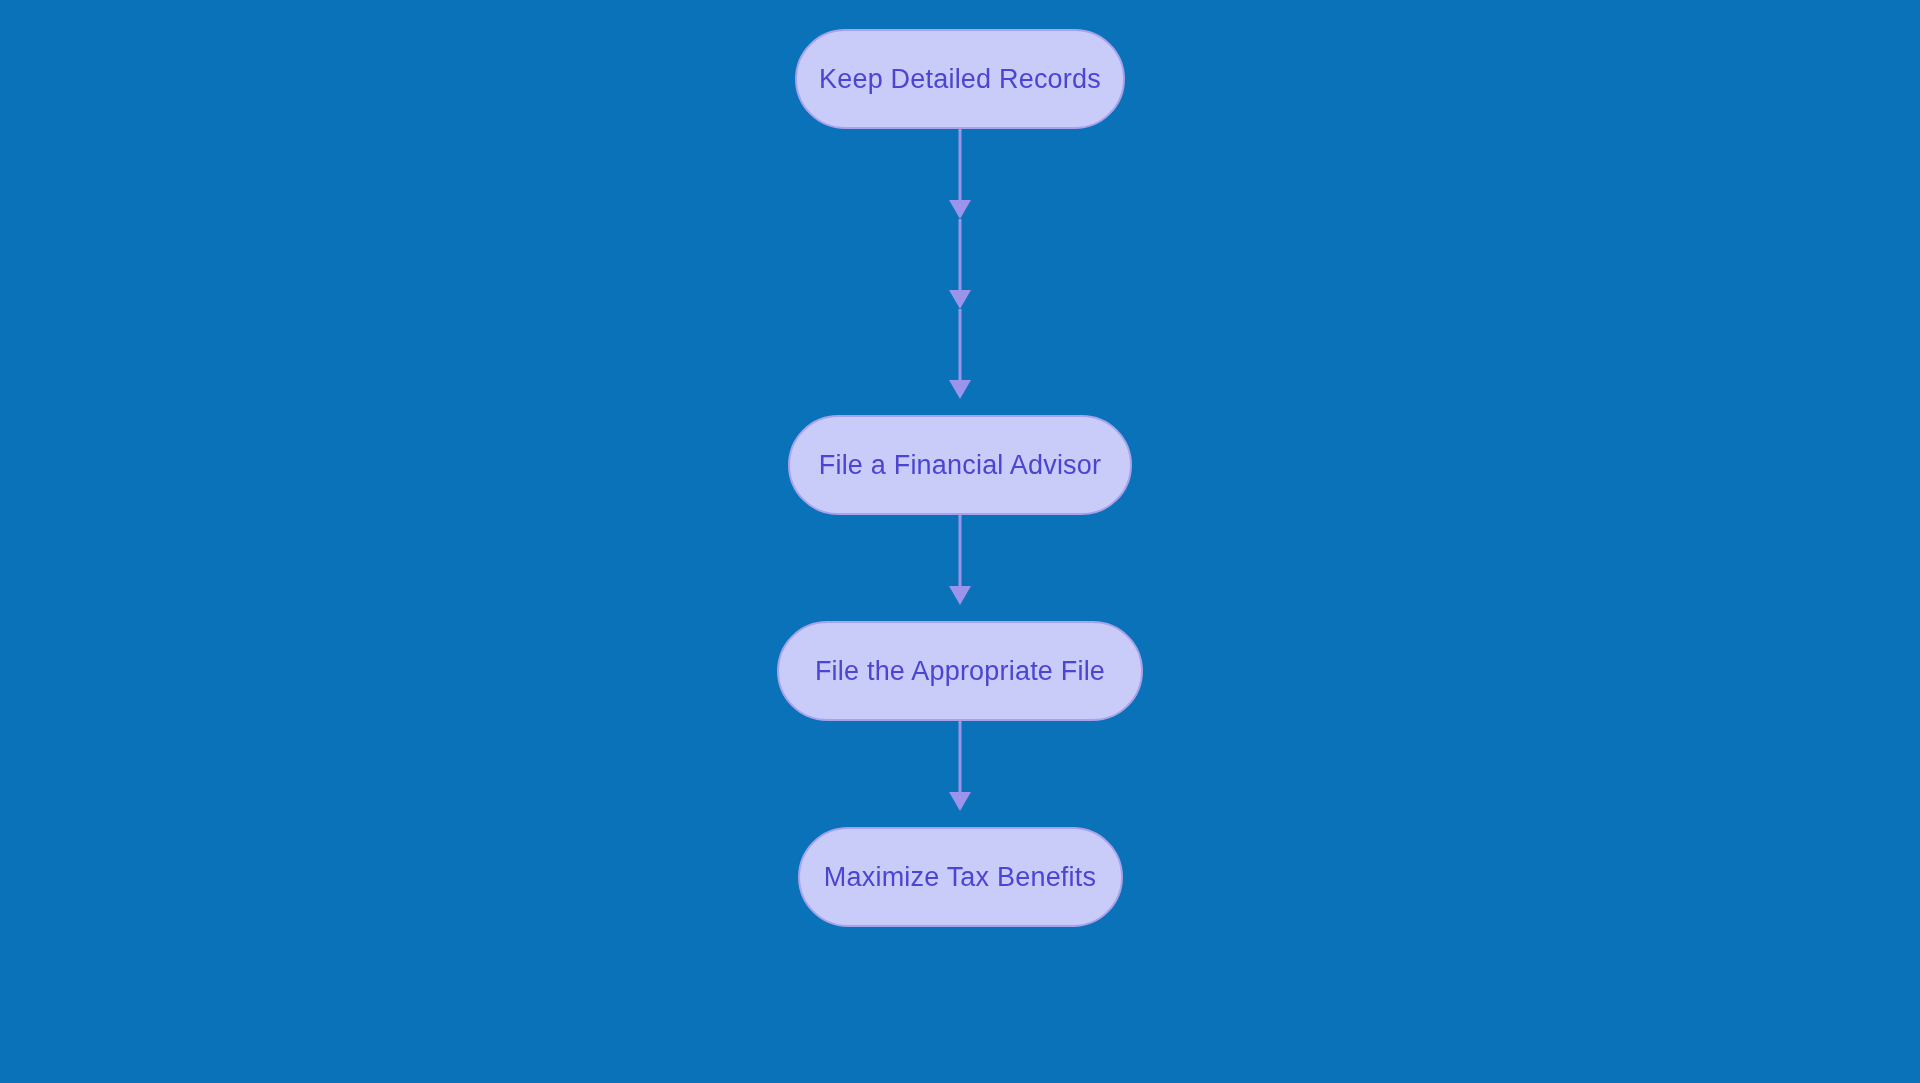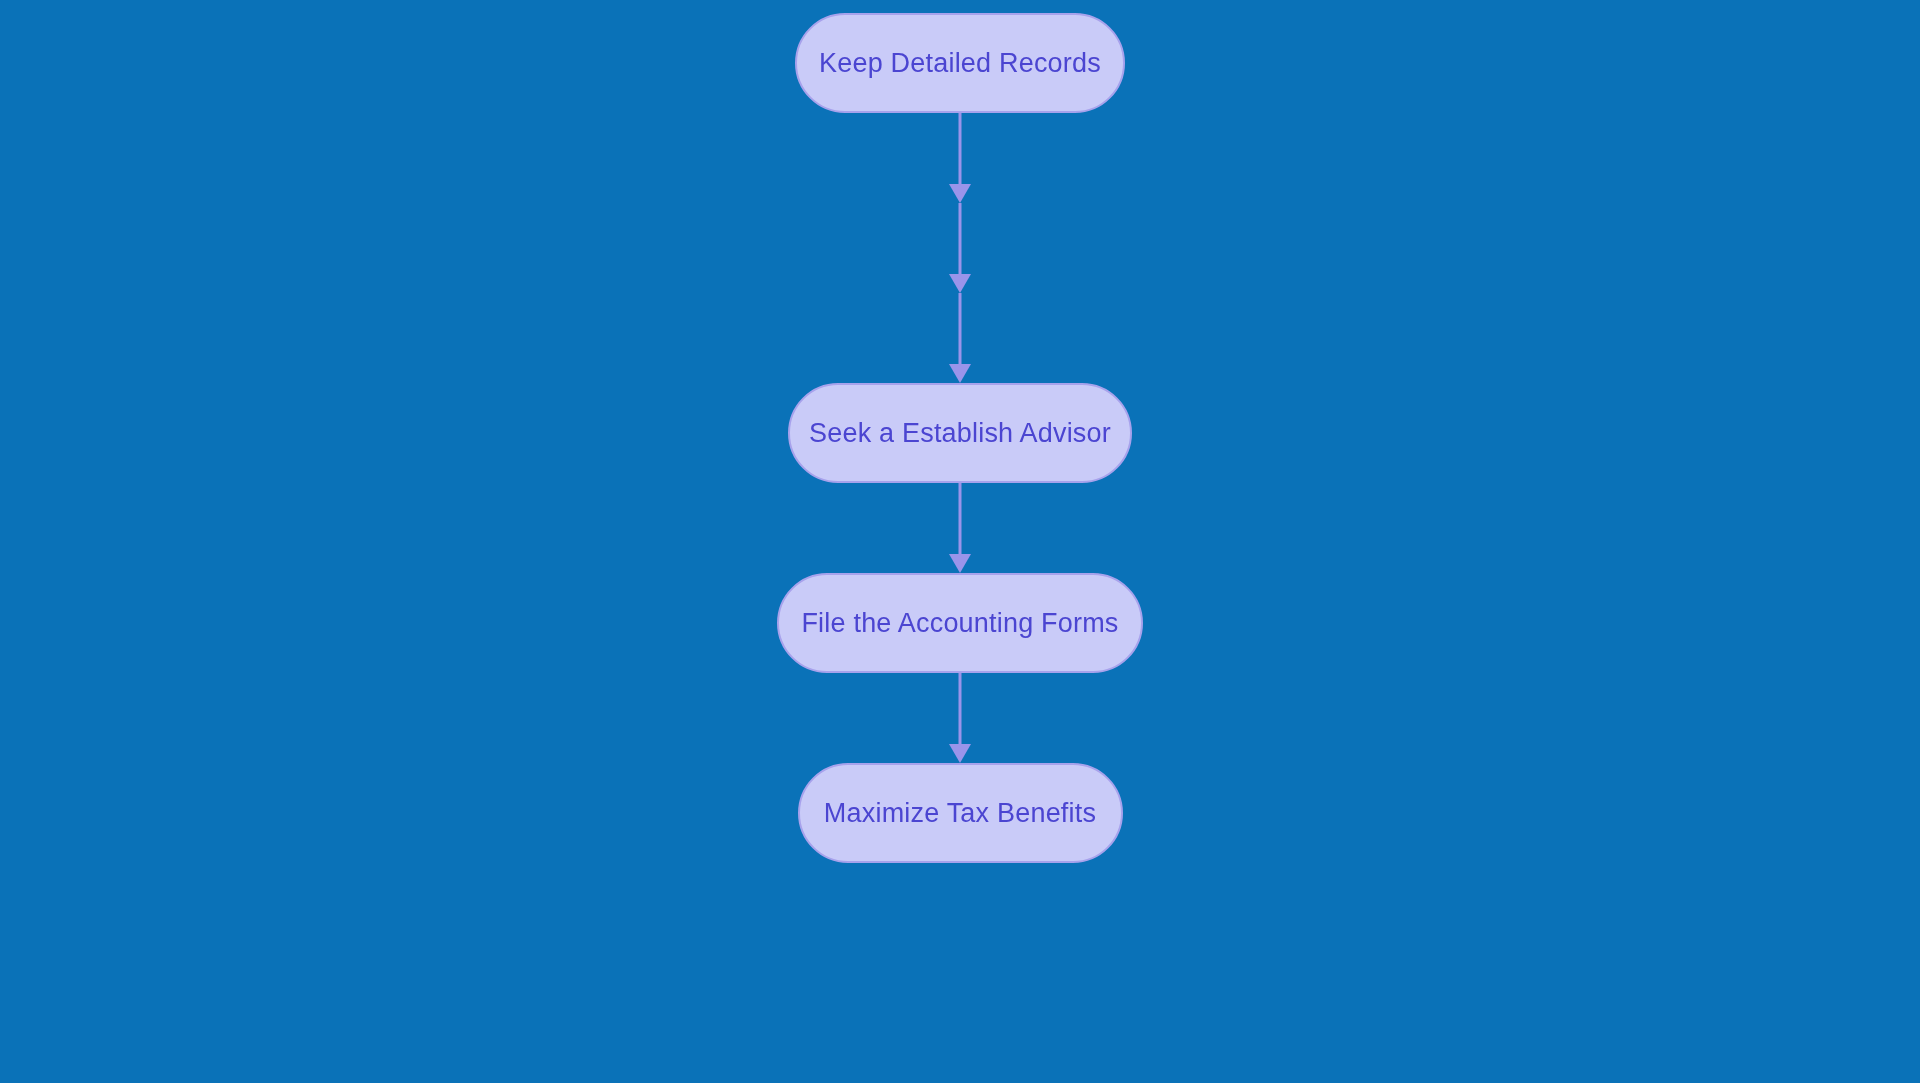"Keep Detailed Records" .node { margin-top: none -> 16px }
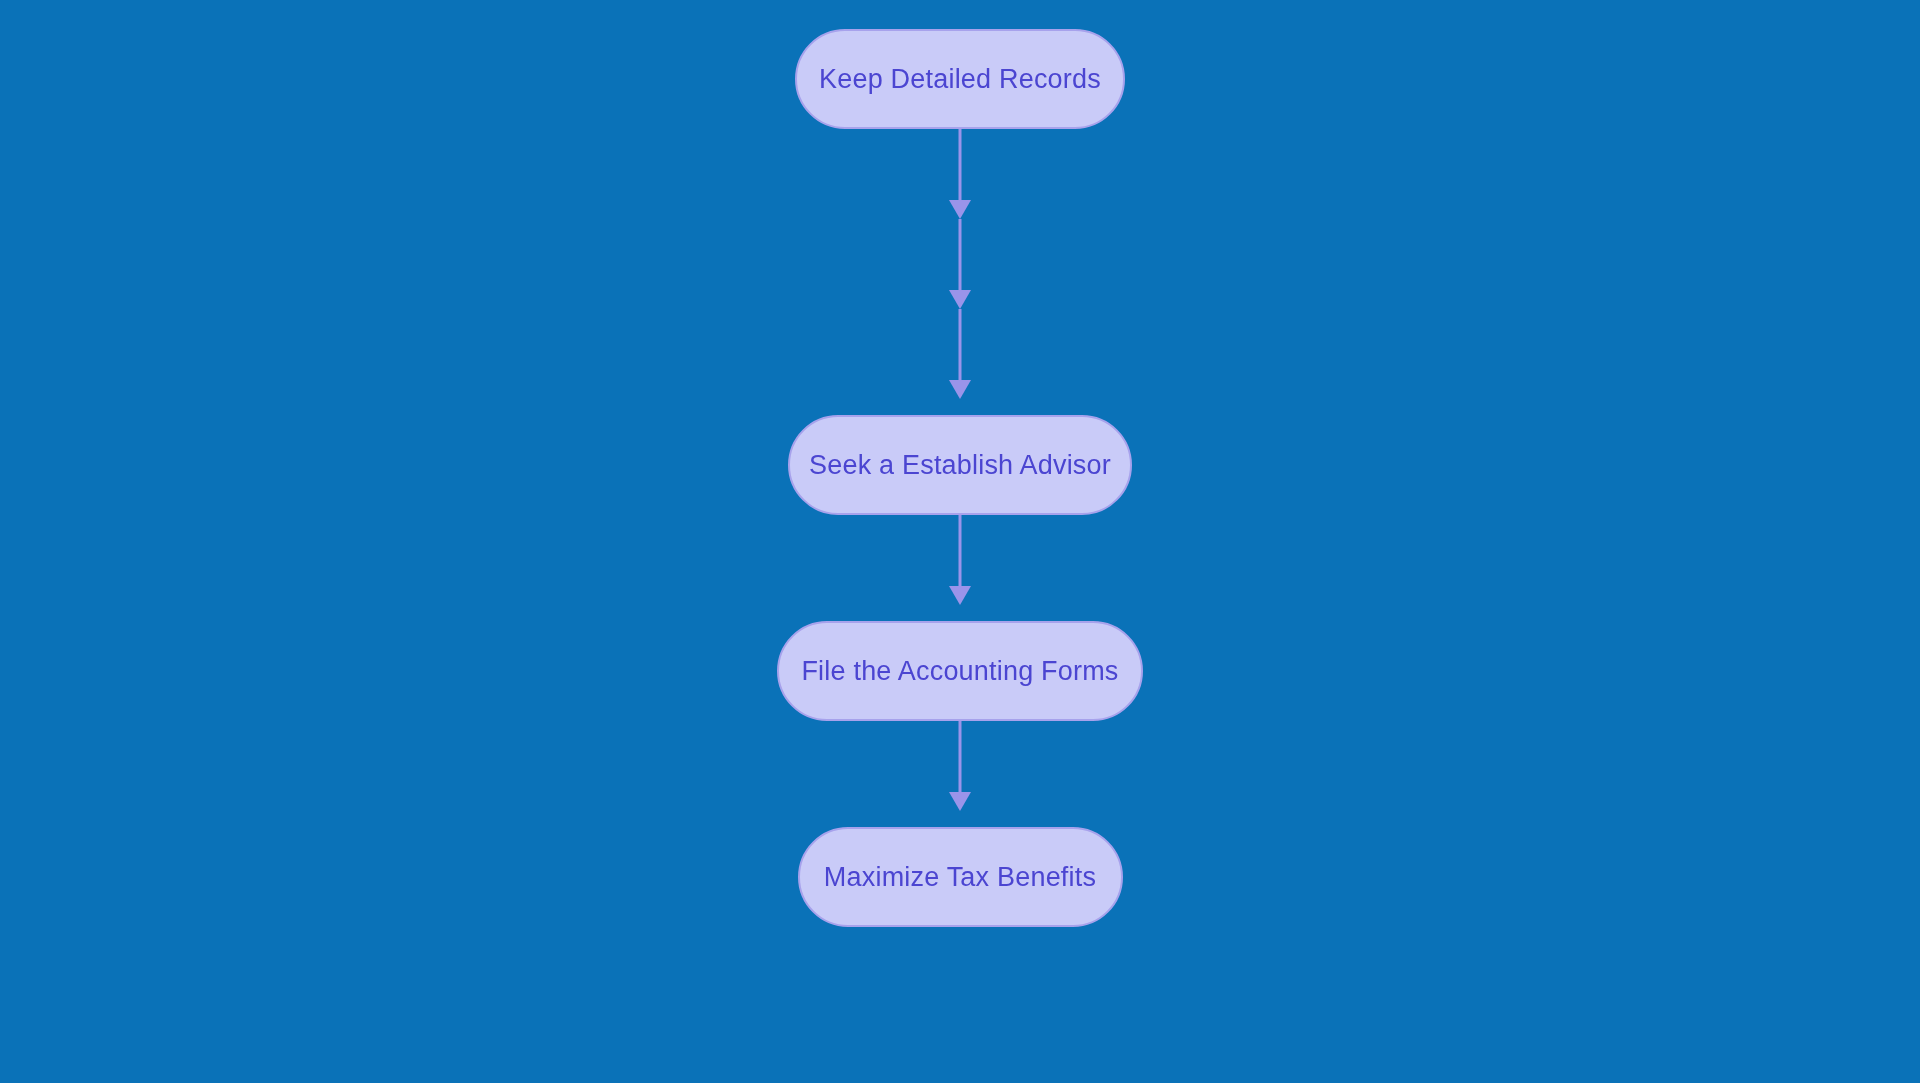"Seek a Establish Advisor" span.node-label { text: Seek a Establish -> File a Financial }
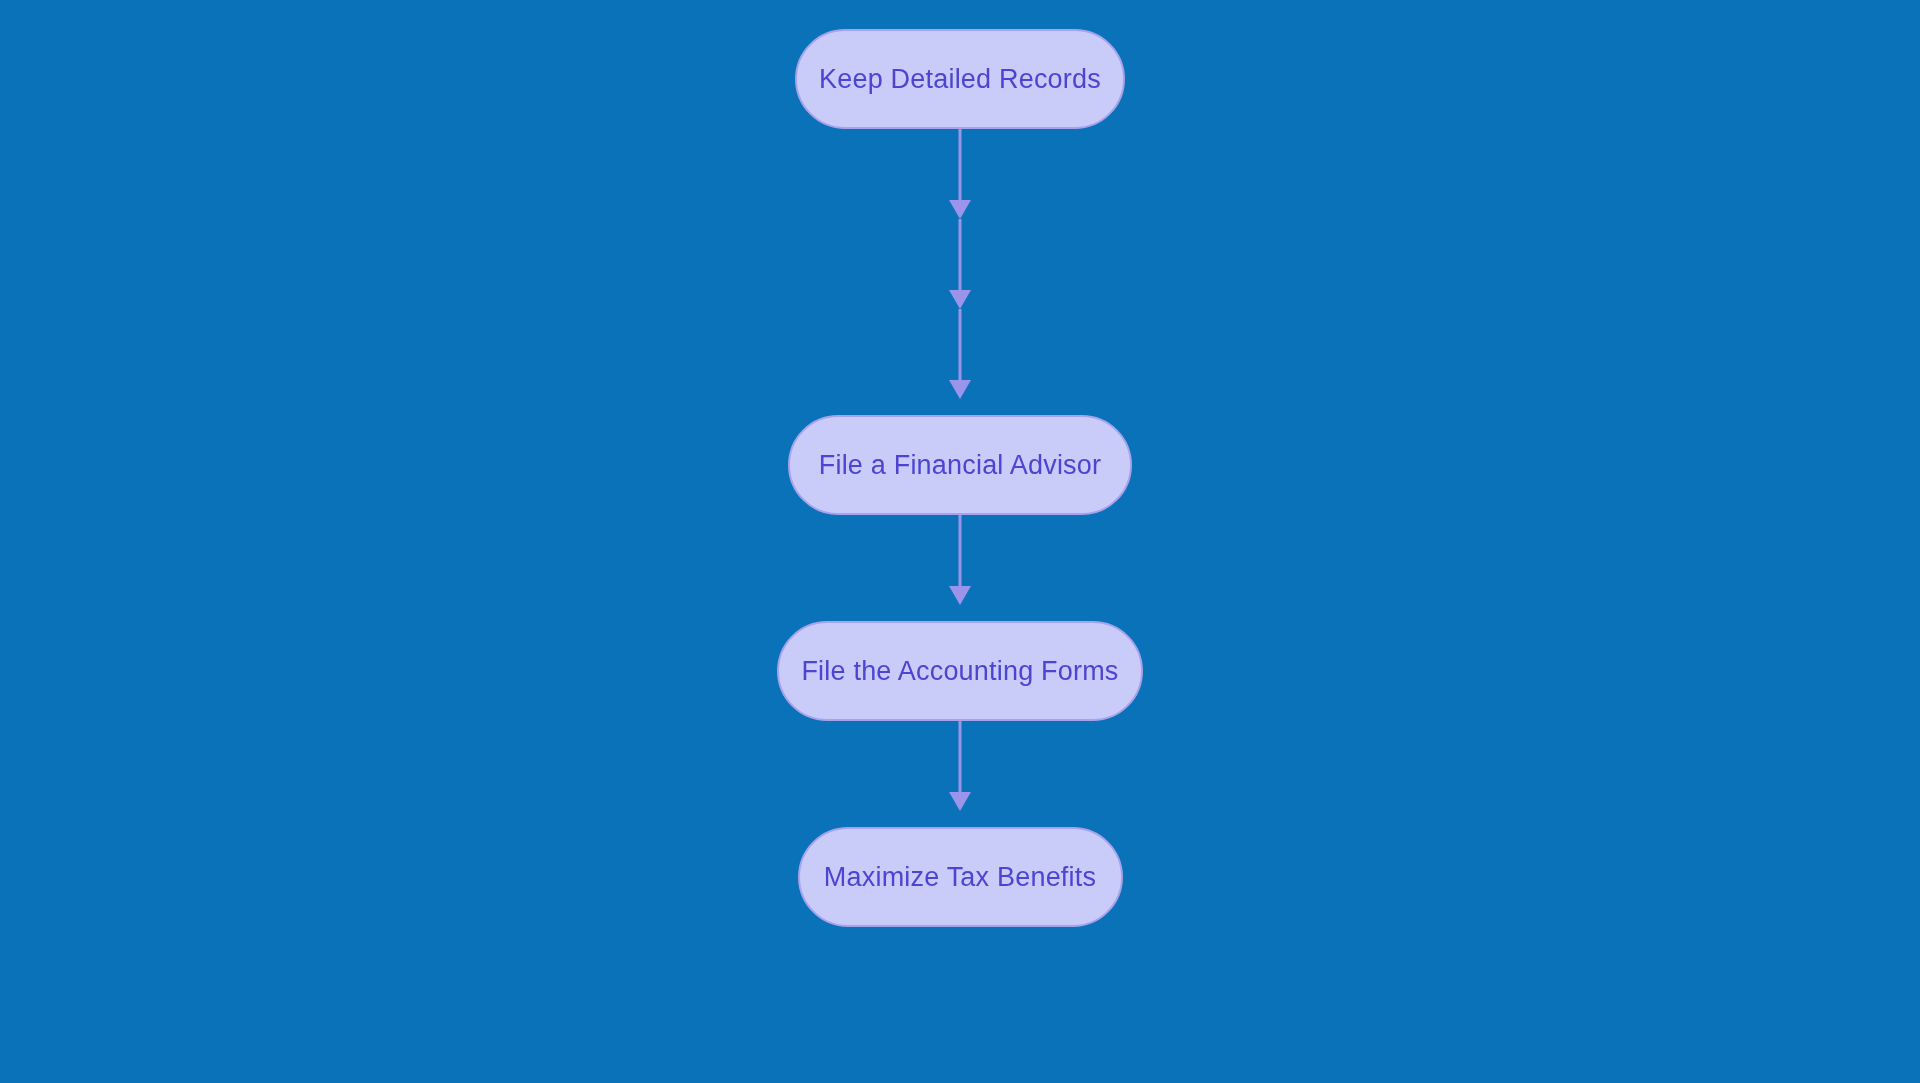"File the Accounting Forms" span.node-label { text: Accounting Forms -> Appropriate File }
